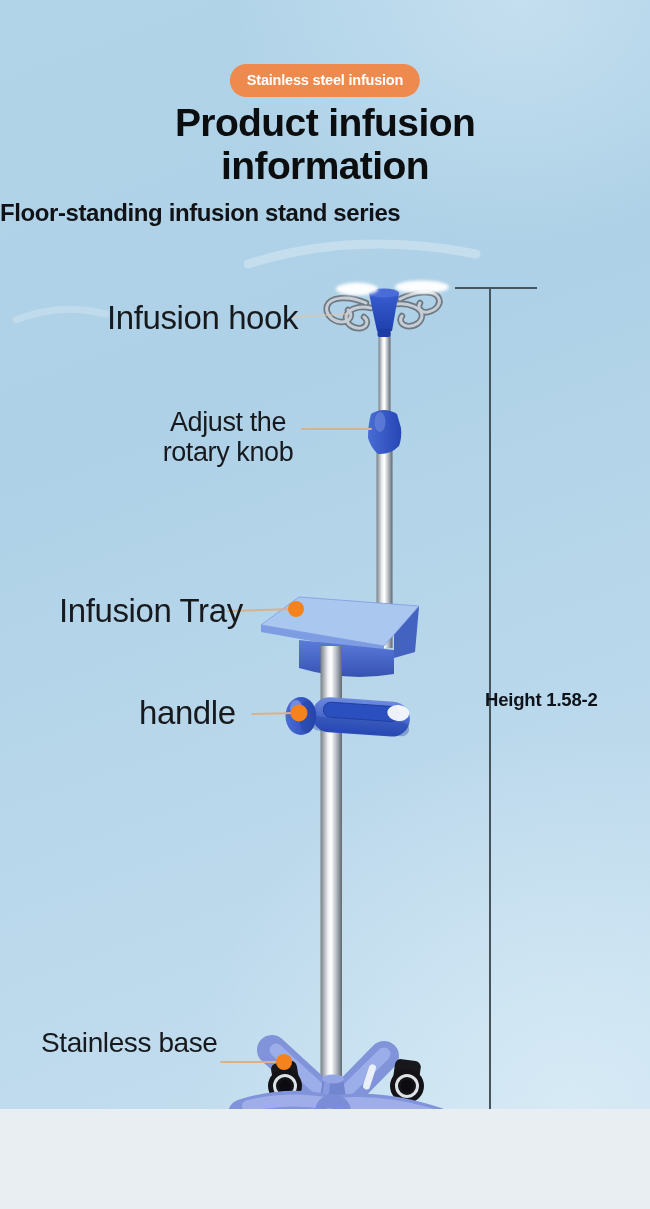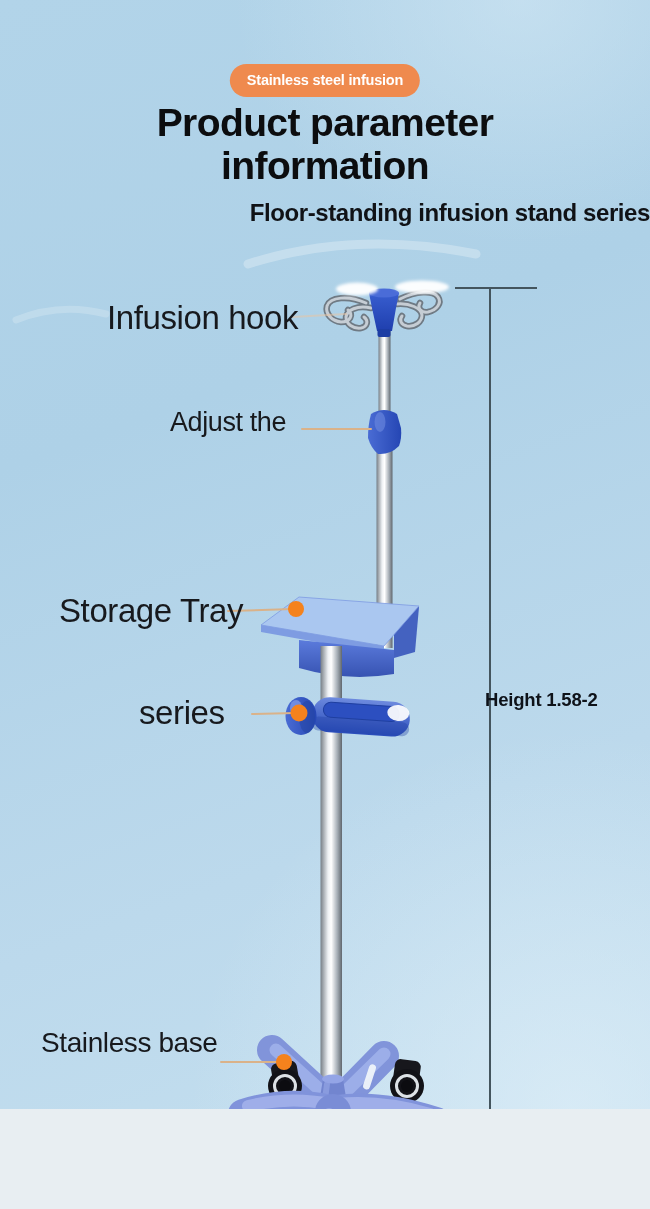"Product parameter information" div.title { text: parameter -> infusion }
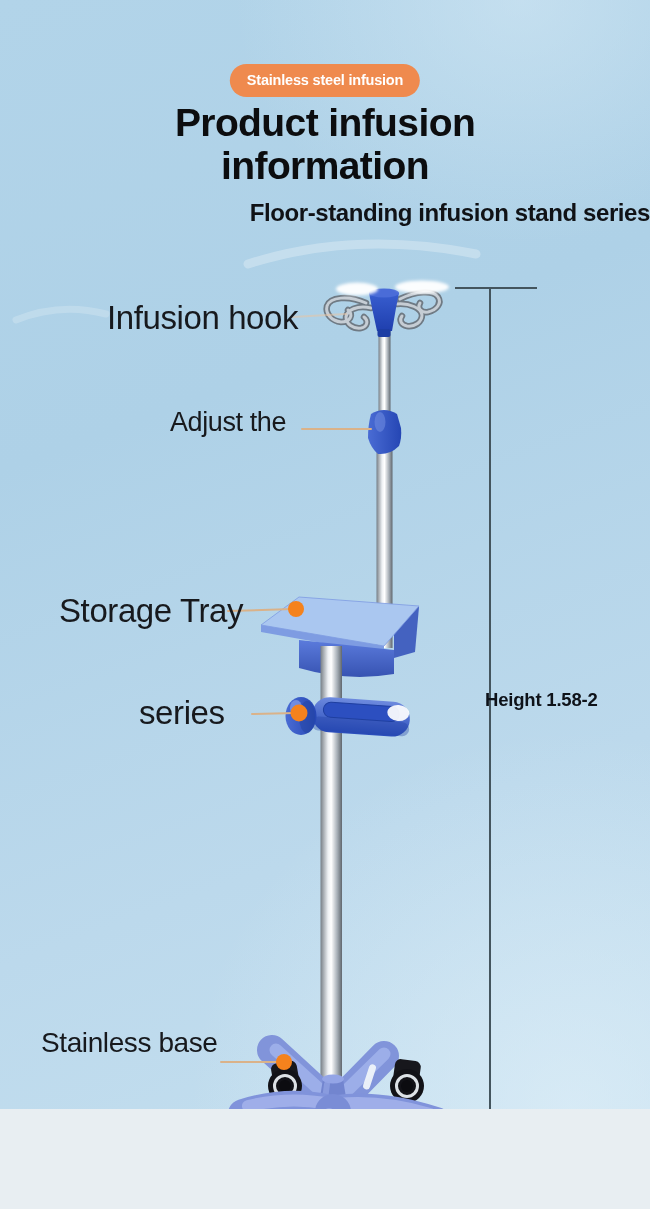"Floor-standing infusion stand series" .subtitle { text-align: right -> left }
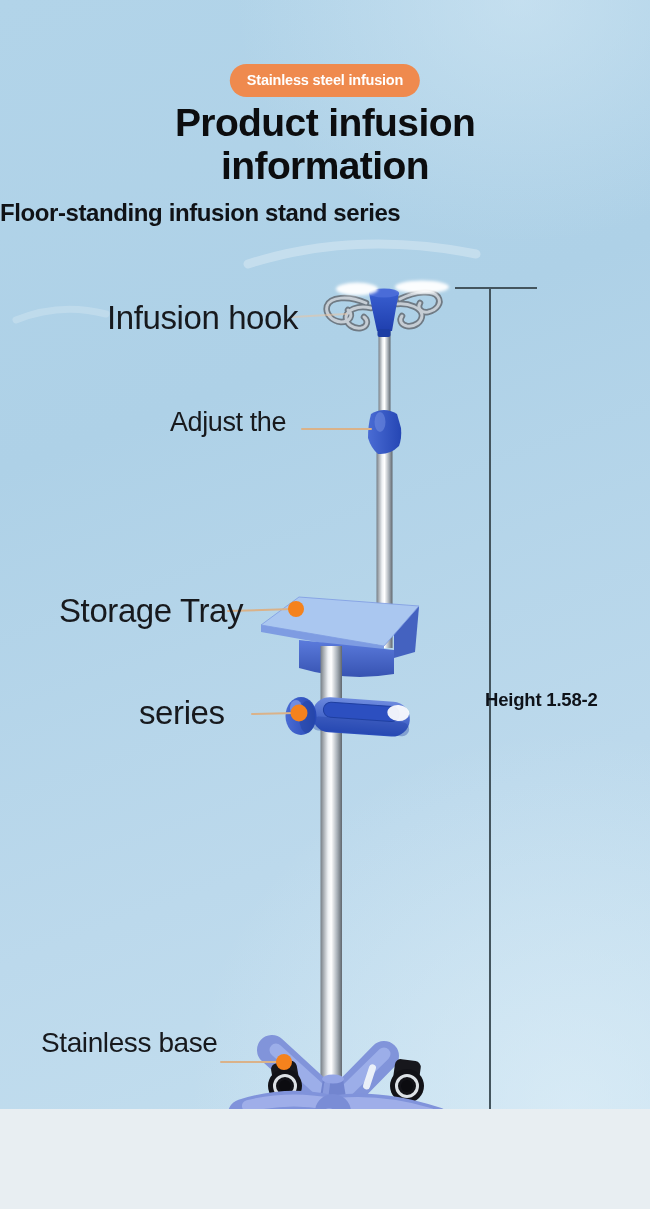"rotary knob" div { html: none -> <div>rotary knob</div> }
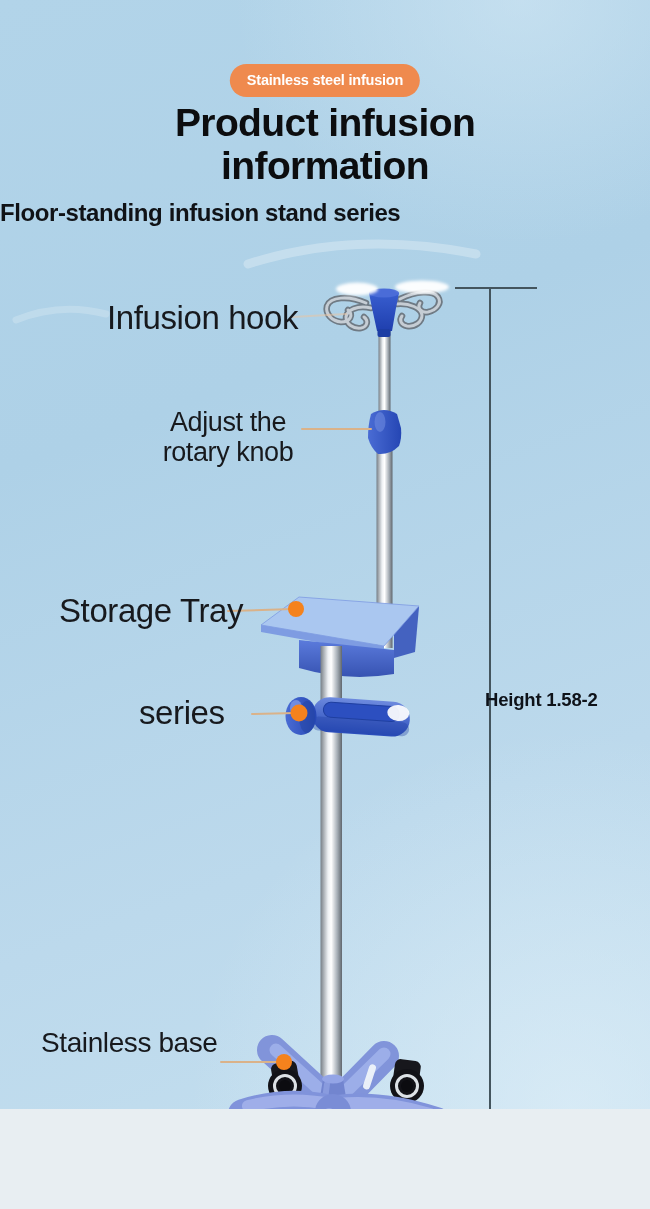"Storage Tray" div.callout { text: Storage -> Infusion }
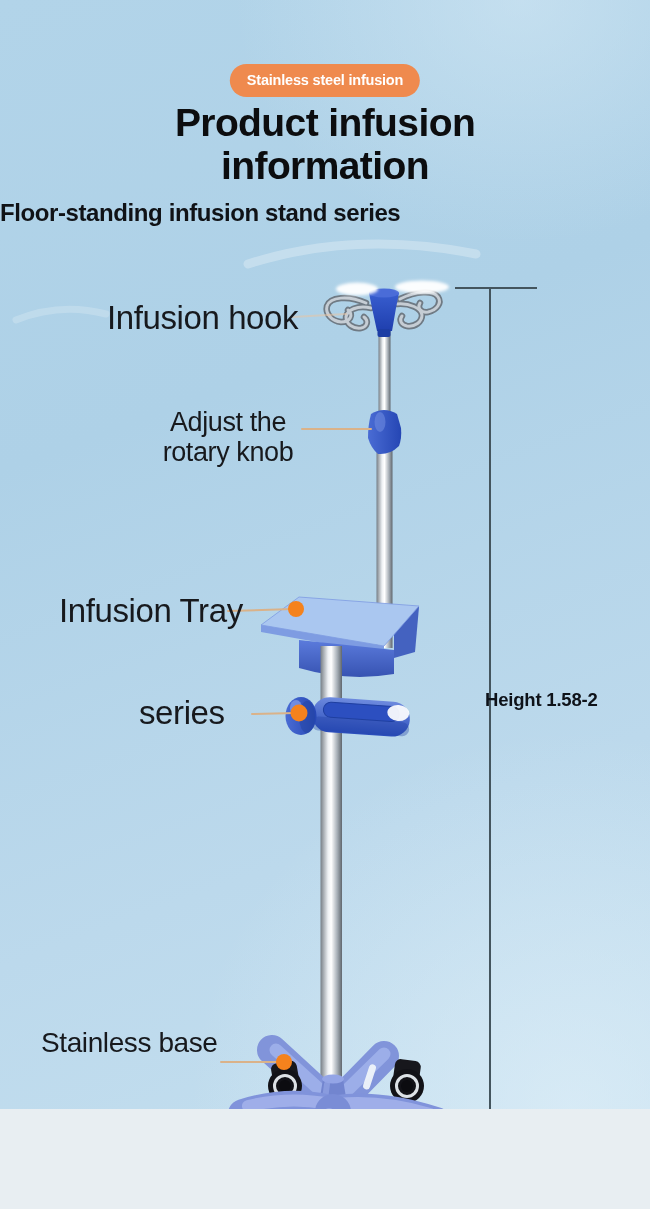"series" div.callout { text: series -> handle }
